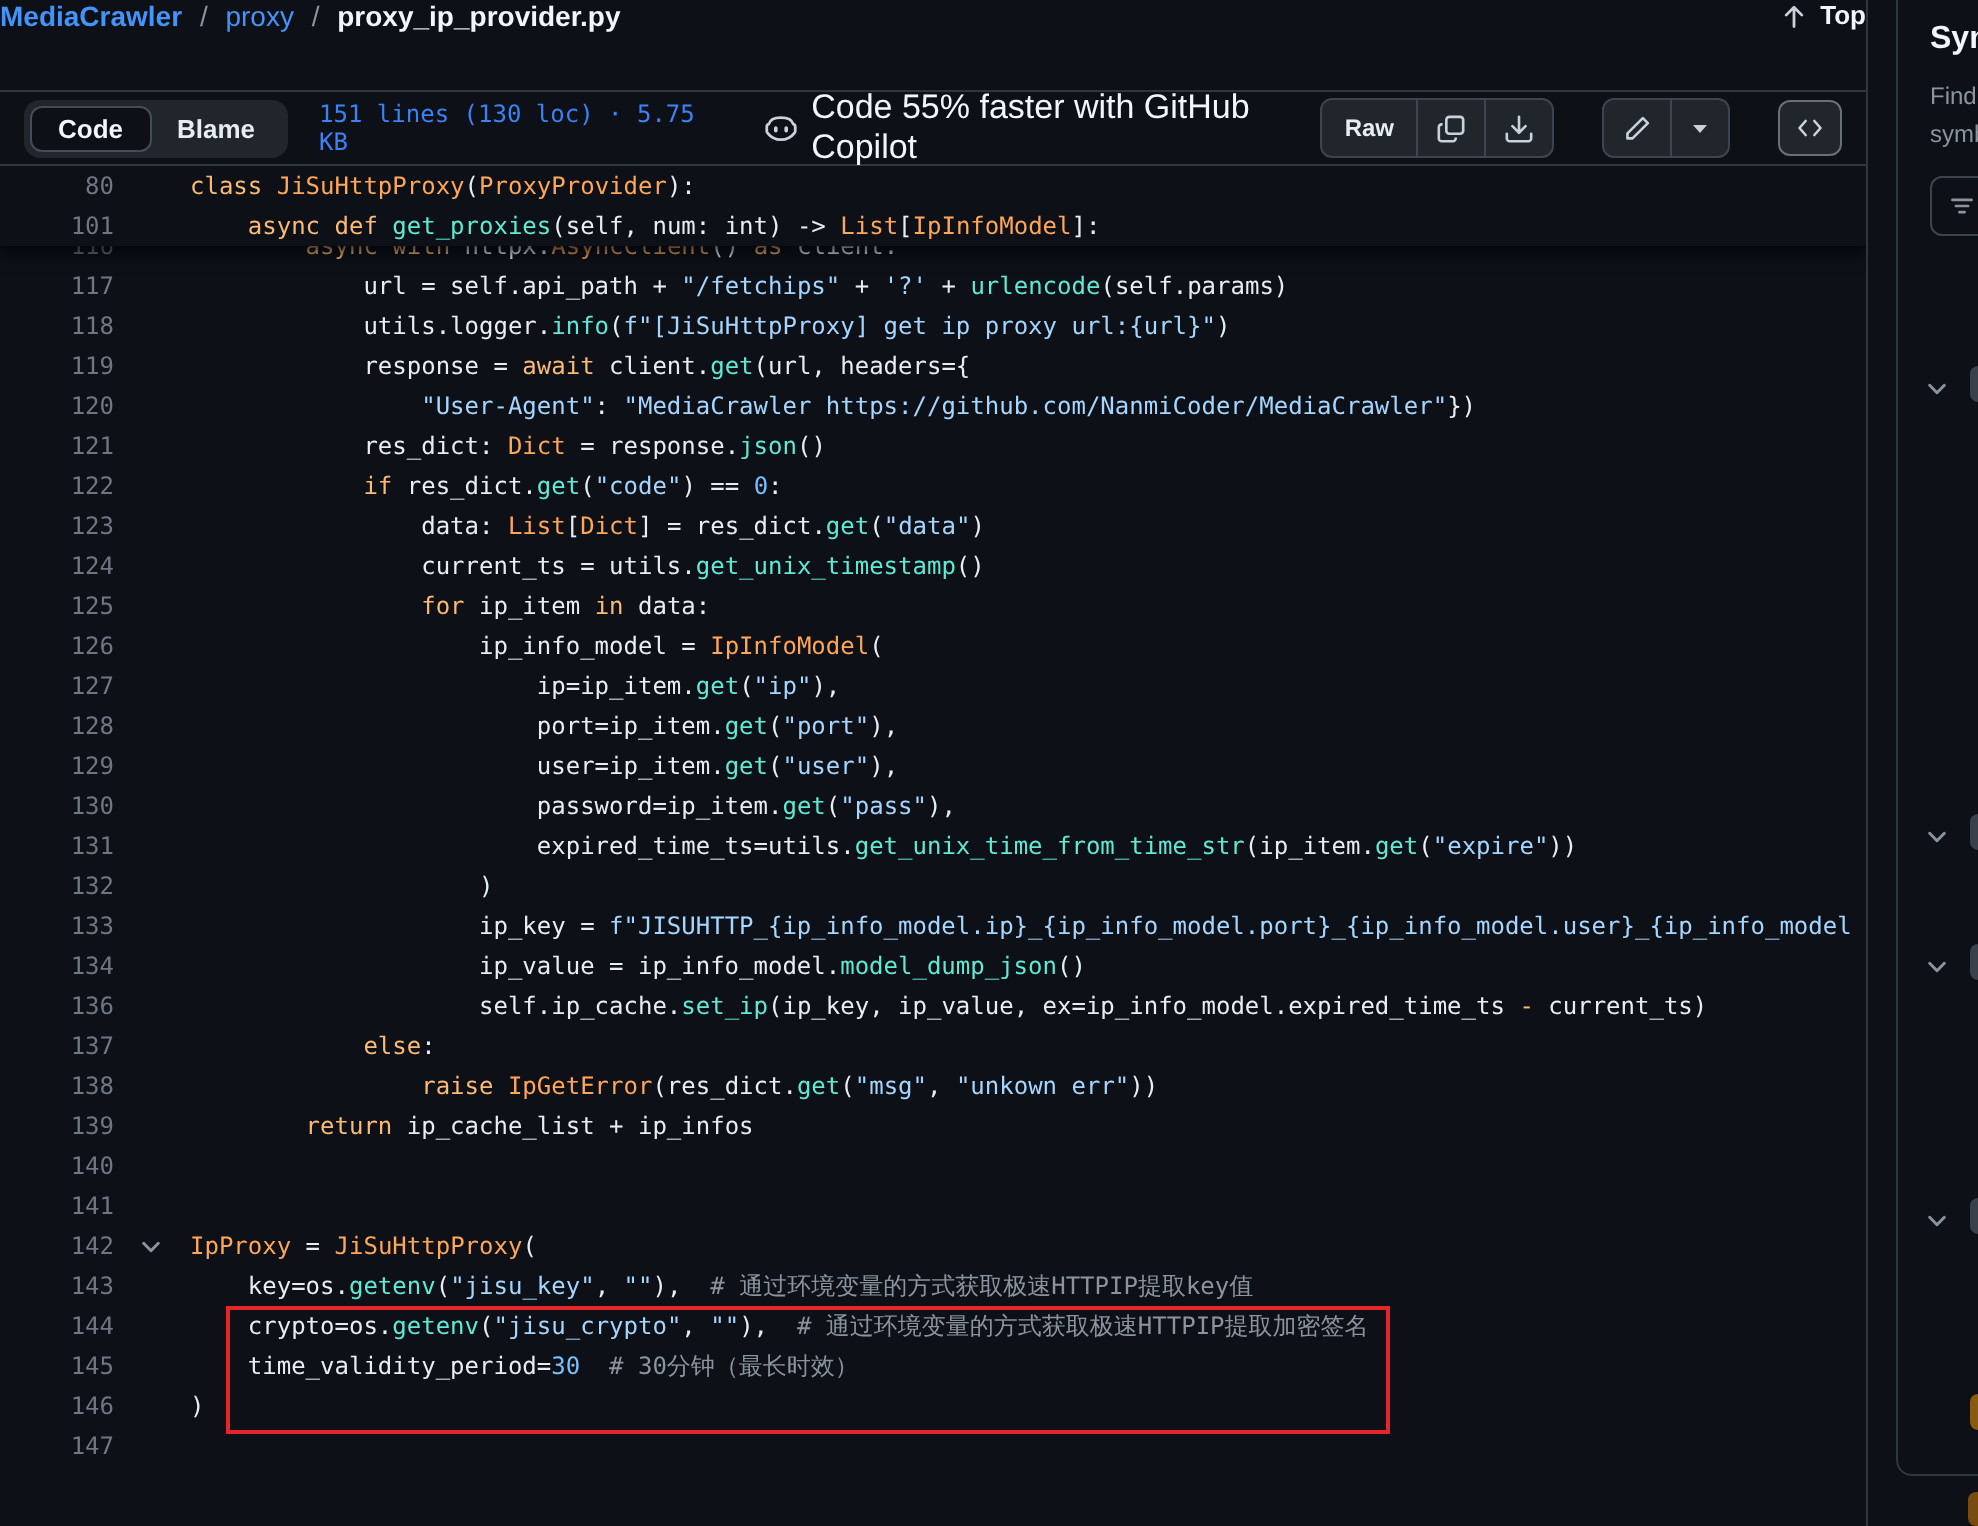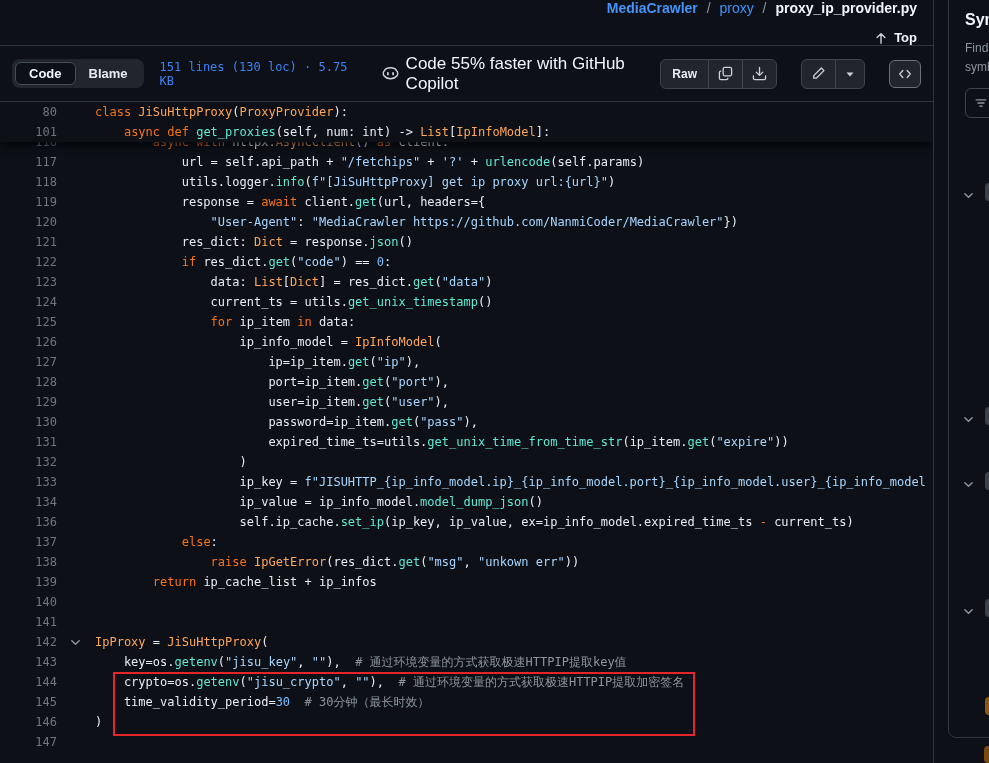"MediaCrawler / proxy /" .breadcrumb-bar { align-items: flex-end -> flex-start; flex-direction: column -> none; padding: 0 16px -> 0 0 }
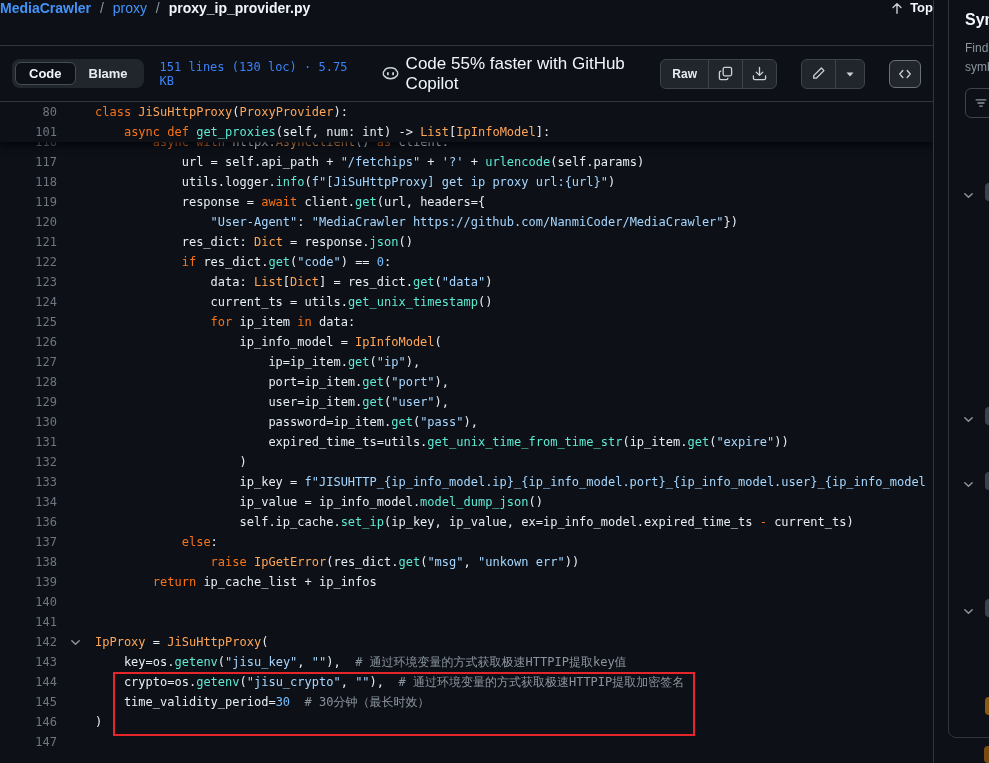"Code" .toolbar { height: 57px -> 38px }
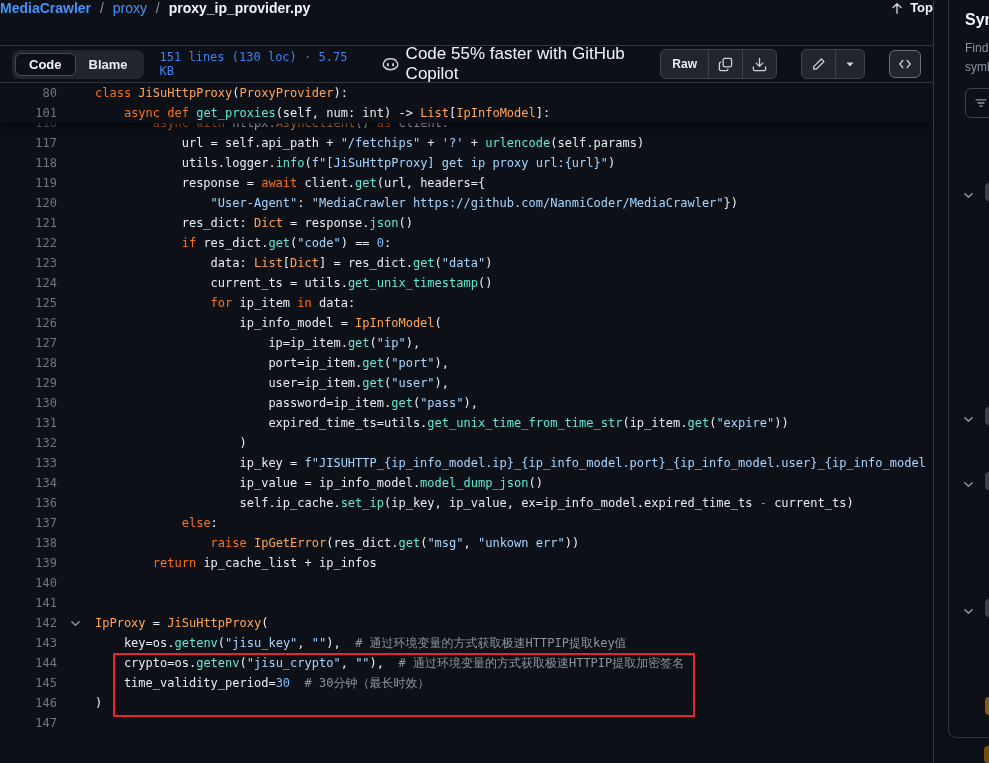"class" .tk { color: #f97316 -> #fdba74 }
